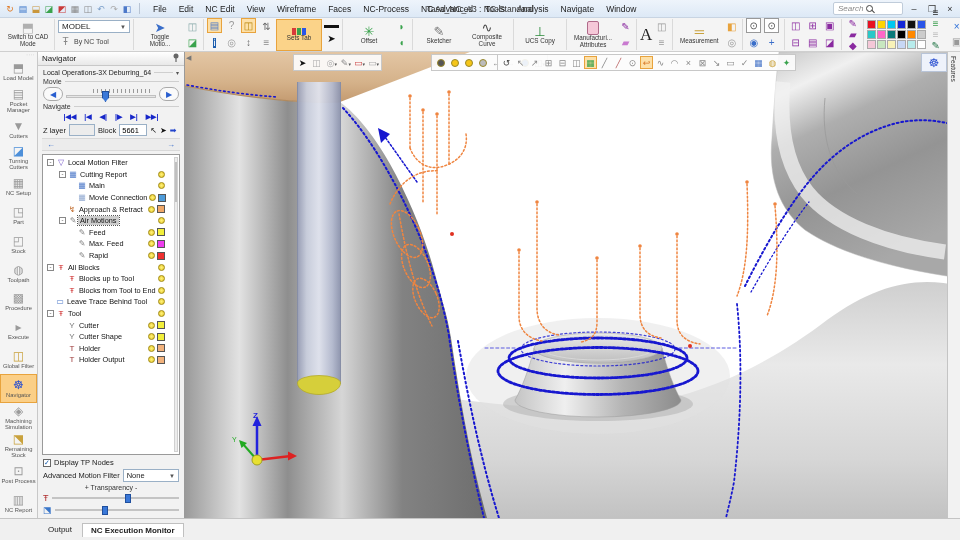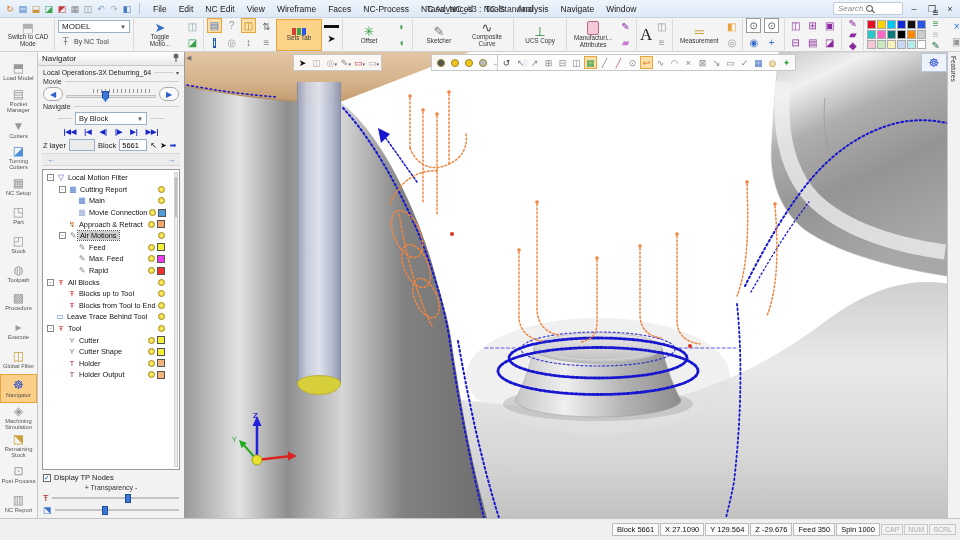"By Block" div.prow { html: <div> <span></span> <div> <span>By Block</span> <span>▼</span> </div> <span></span> </div> -> none }
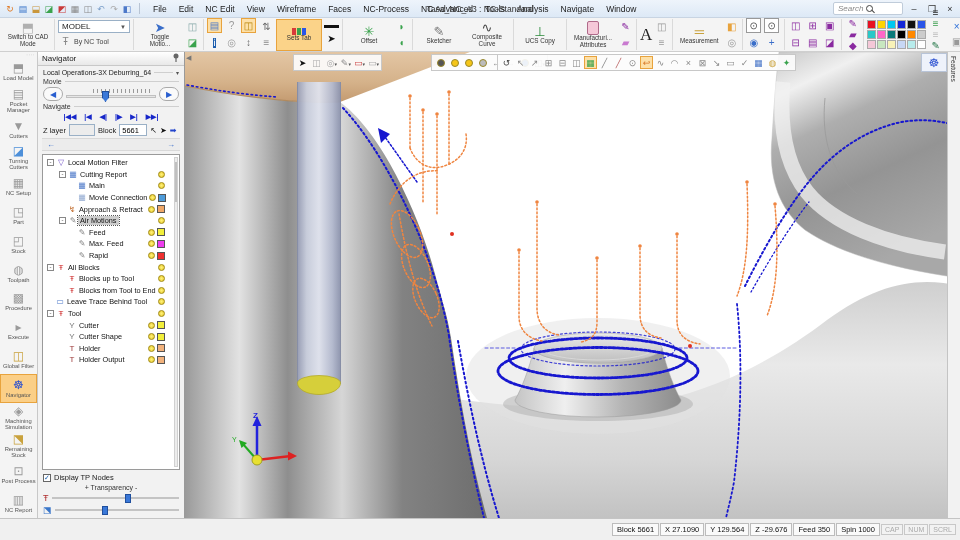"Advanced Motion Filter" div.prow { html: none -> <div> <span>Advanced Motion Filter</span> <div> <span>None</span> <span>▼</span> </div> </div> }
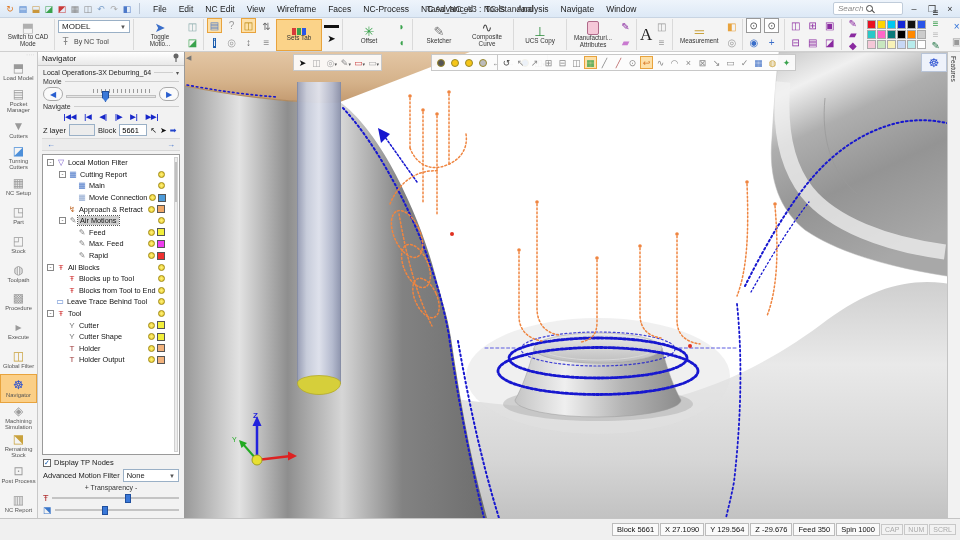"Output" div { html: none -> <div> <span>Output</span> <span>NC Execution Monitor</span> </div> }
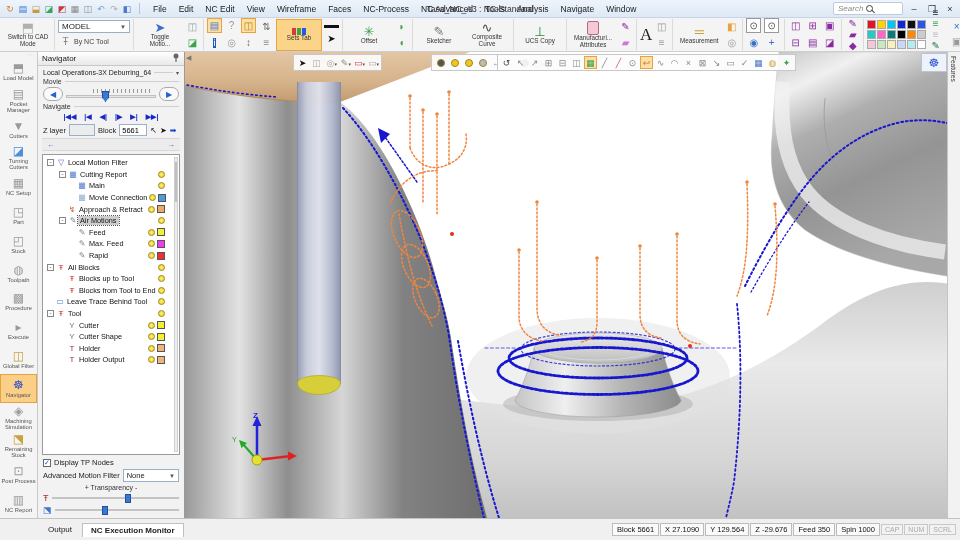"Block 5661" div { html: <div> <span> <span>Block 5661</span> <span>X 27.1090</span> <span>Y 129.564</span> <span>Z -29.676</span> <span>Feed 350</span> <span>Spin 1000</span> </span> <span> <span>CAP</span> <span>NUM</span> <span>SCRL</span> </span> </div> -> none }
